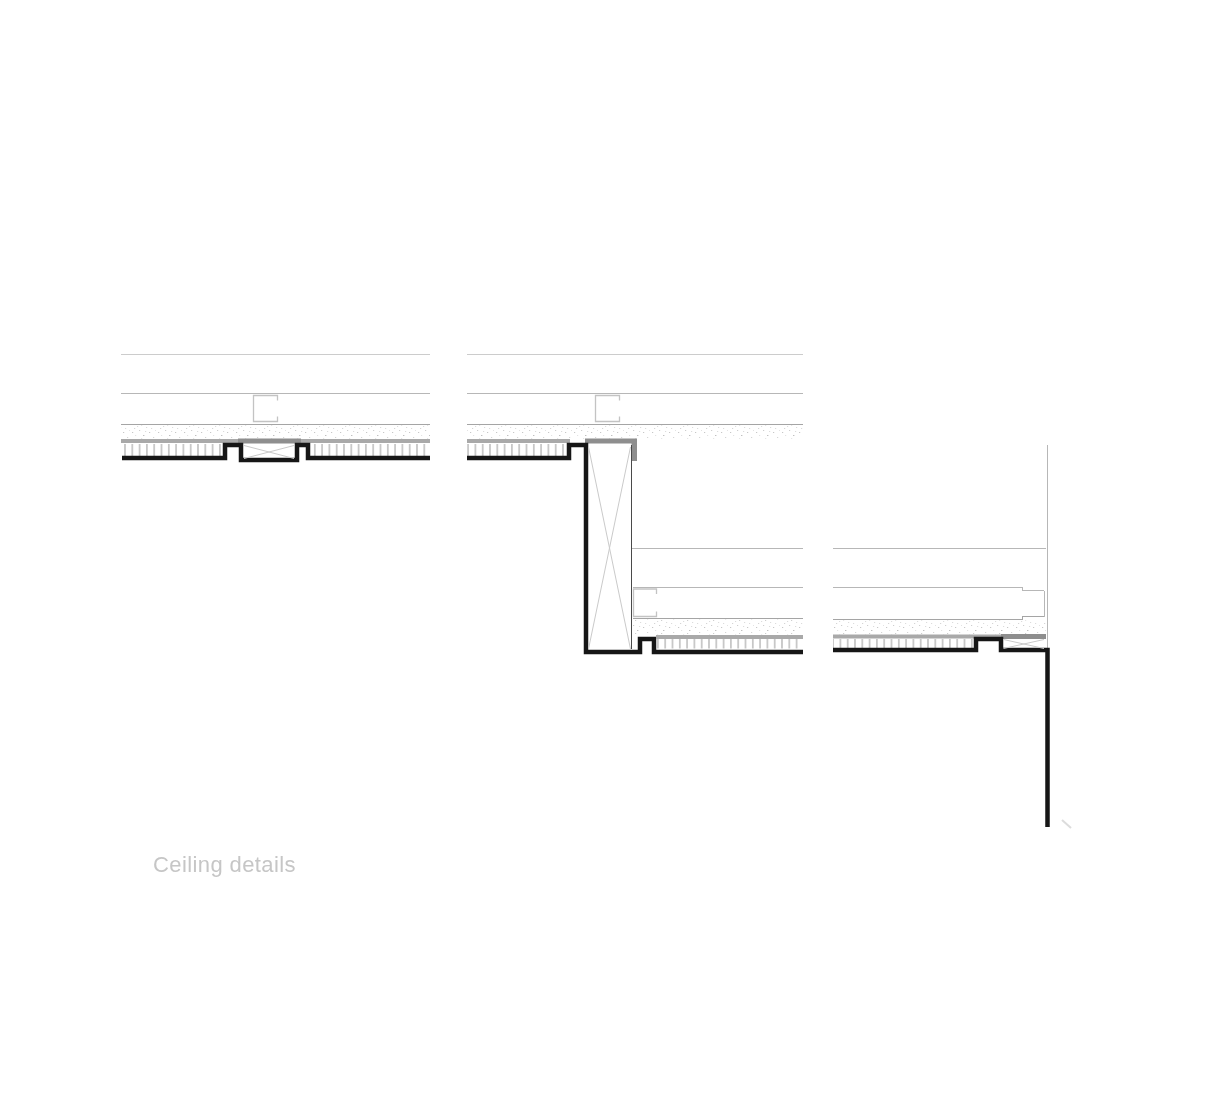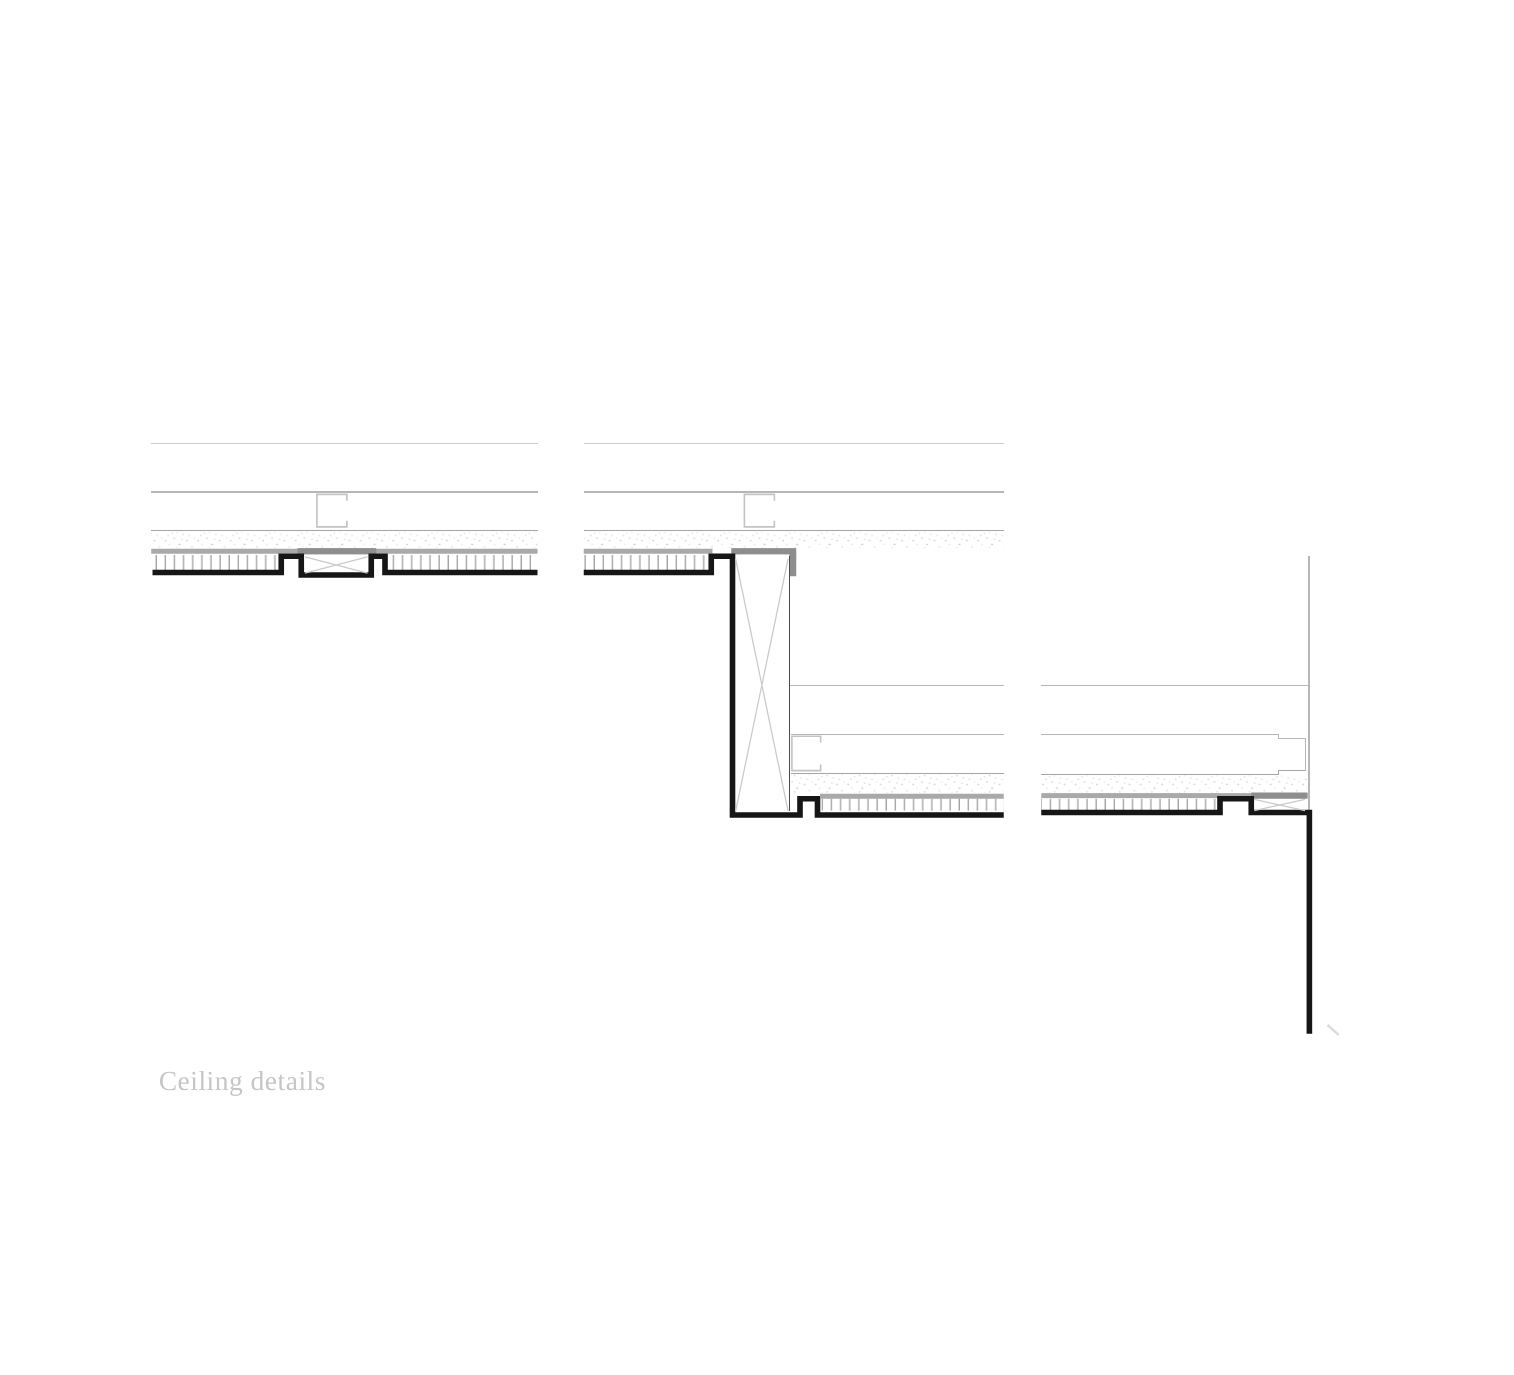"Ceiling details" .title { font-family: Liberation Serif, serif -> none; left: 127px -> 153px }
